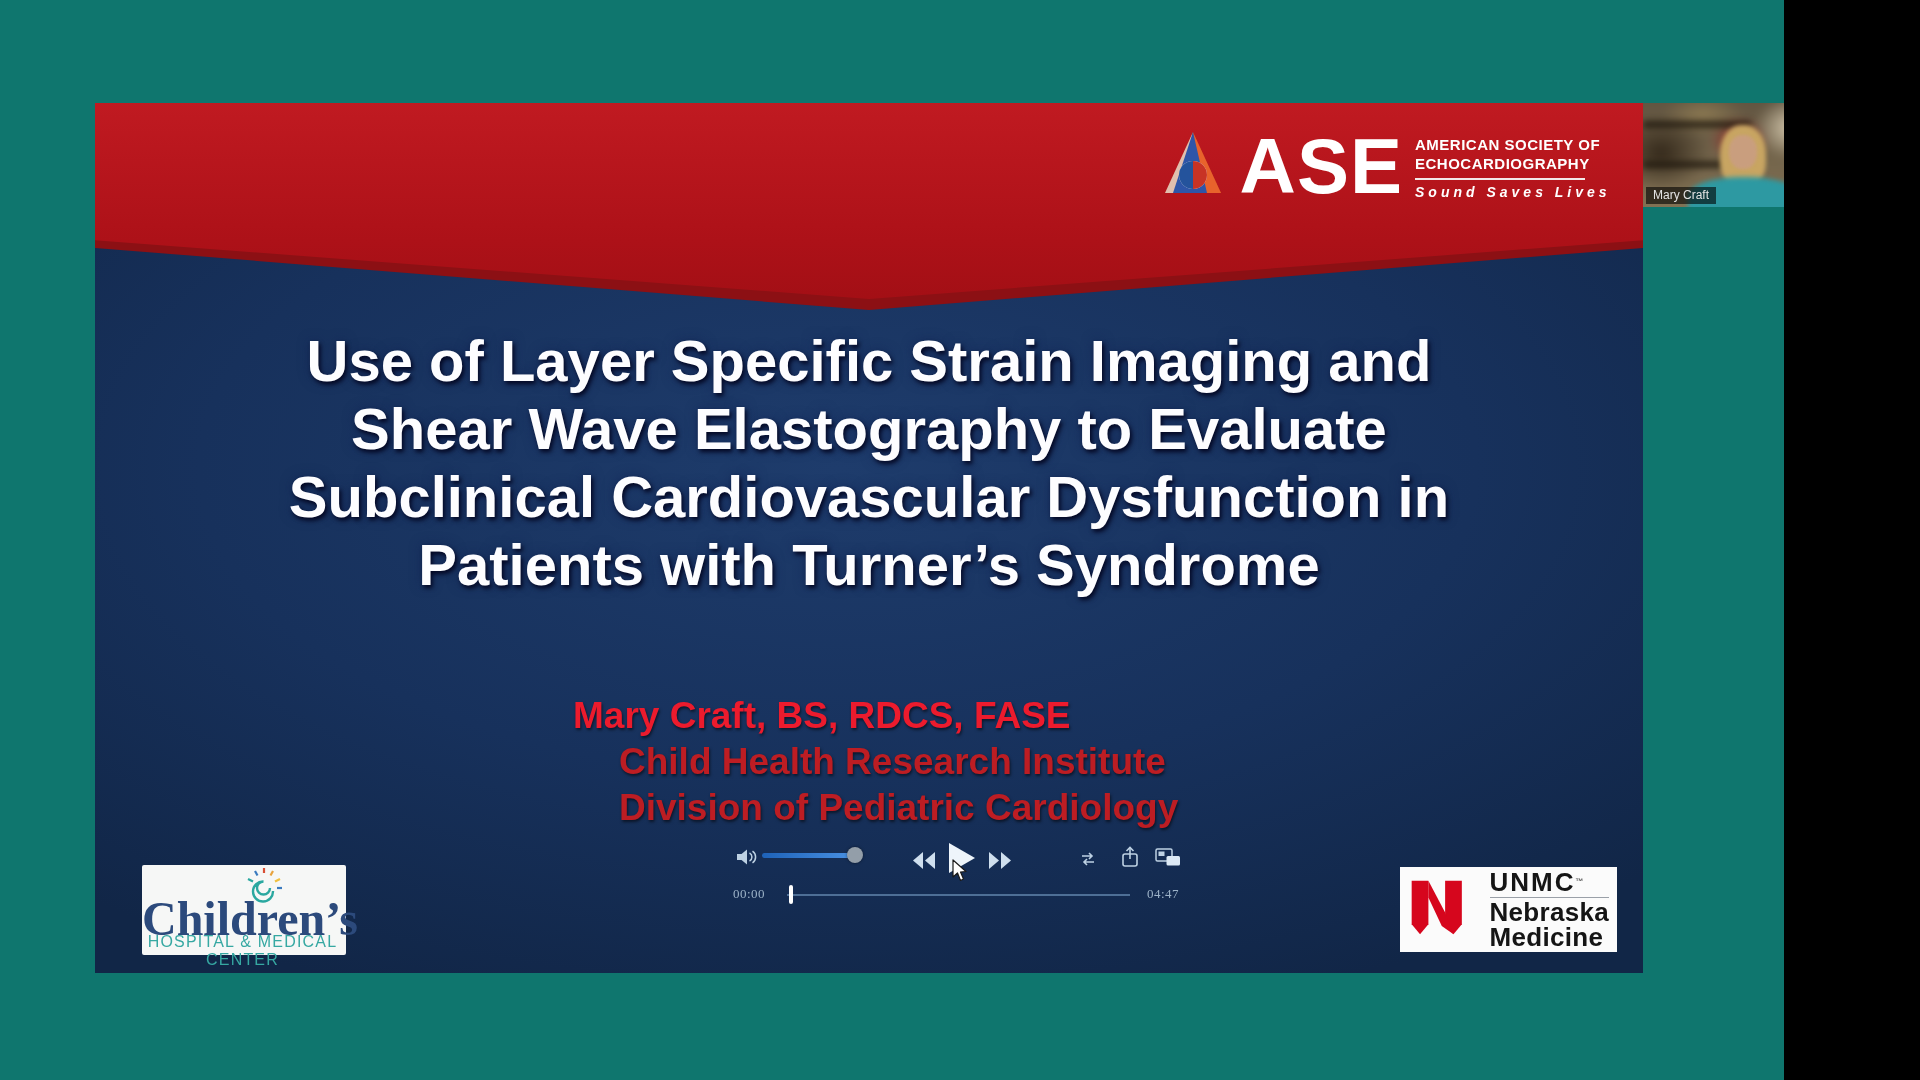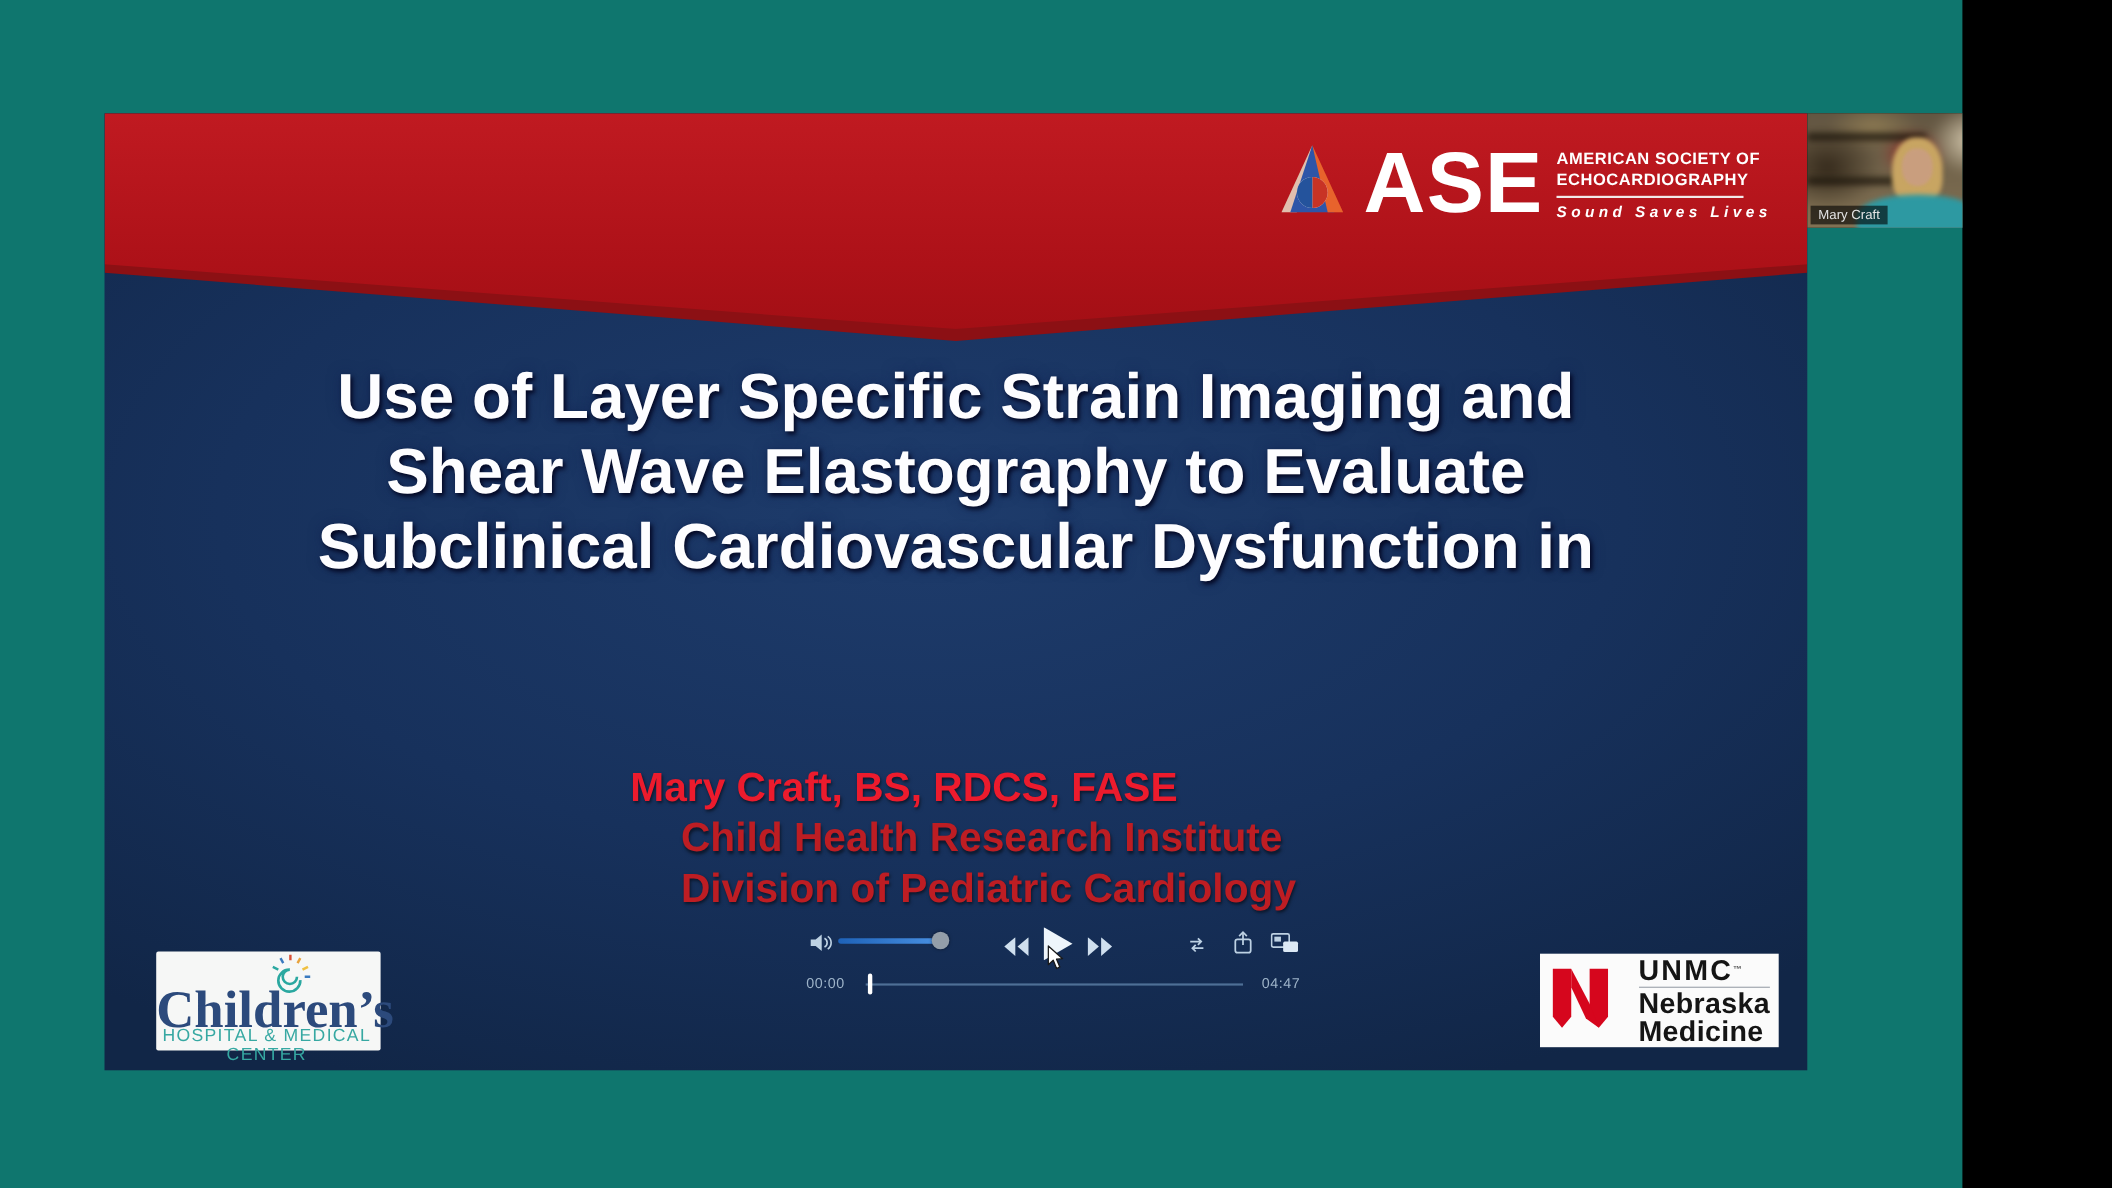"Patients with Turner’s Syndrome" div { html: none -> <div>Patients with Turner’s Syndrome</div> }
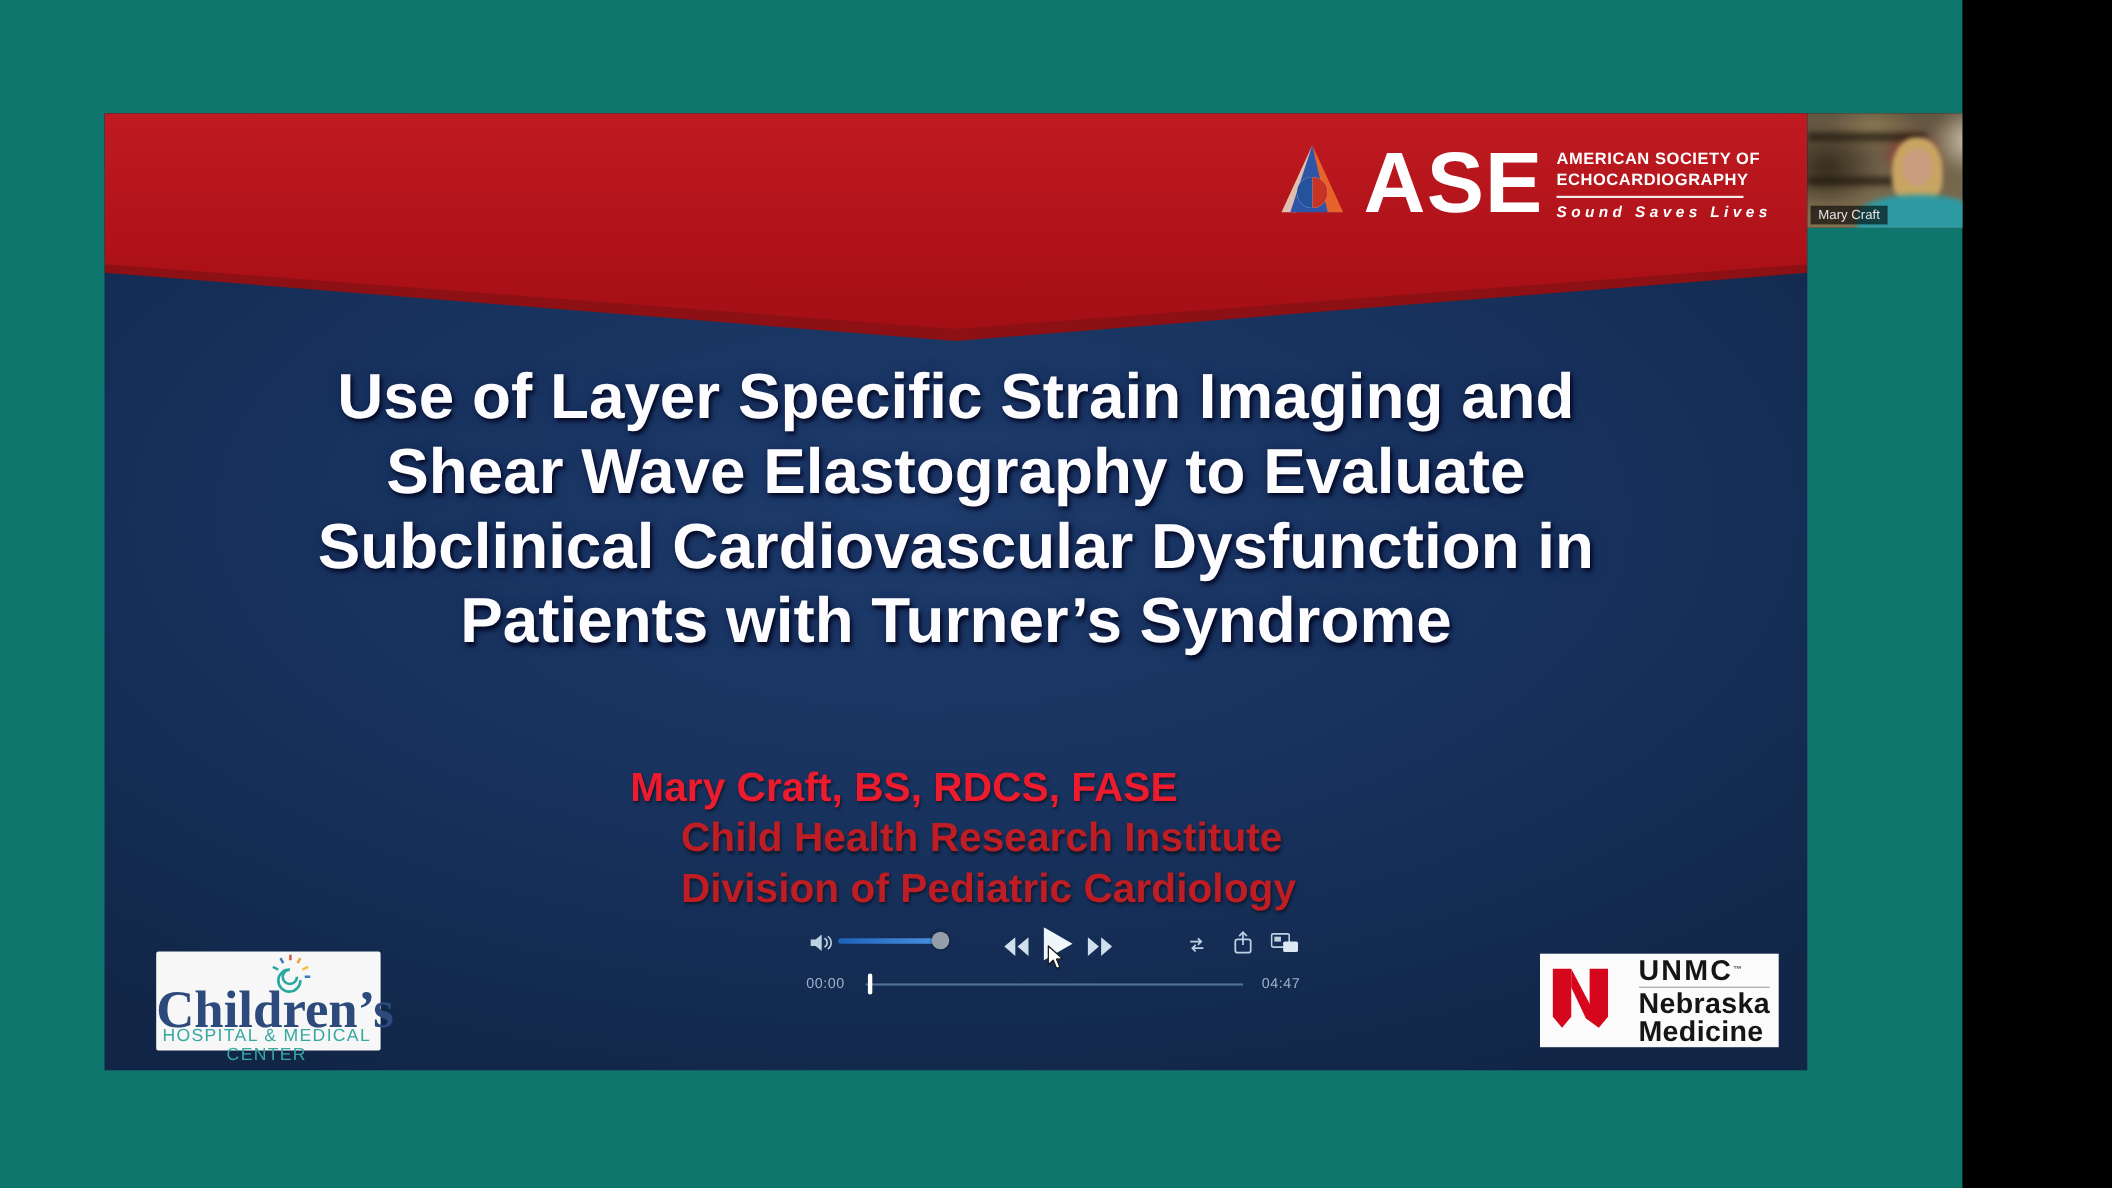"00:00" .ctrl { font-family: none -> Liberation Serif, serif }
